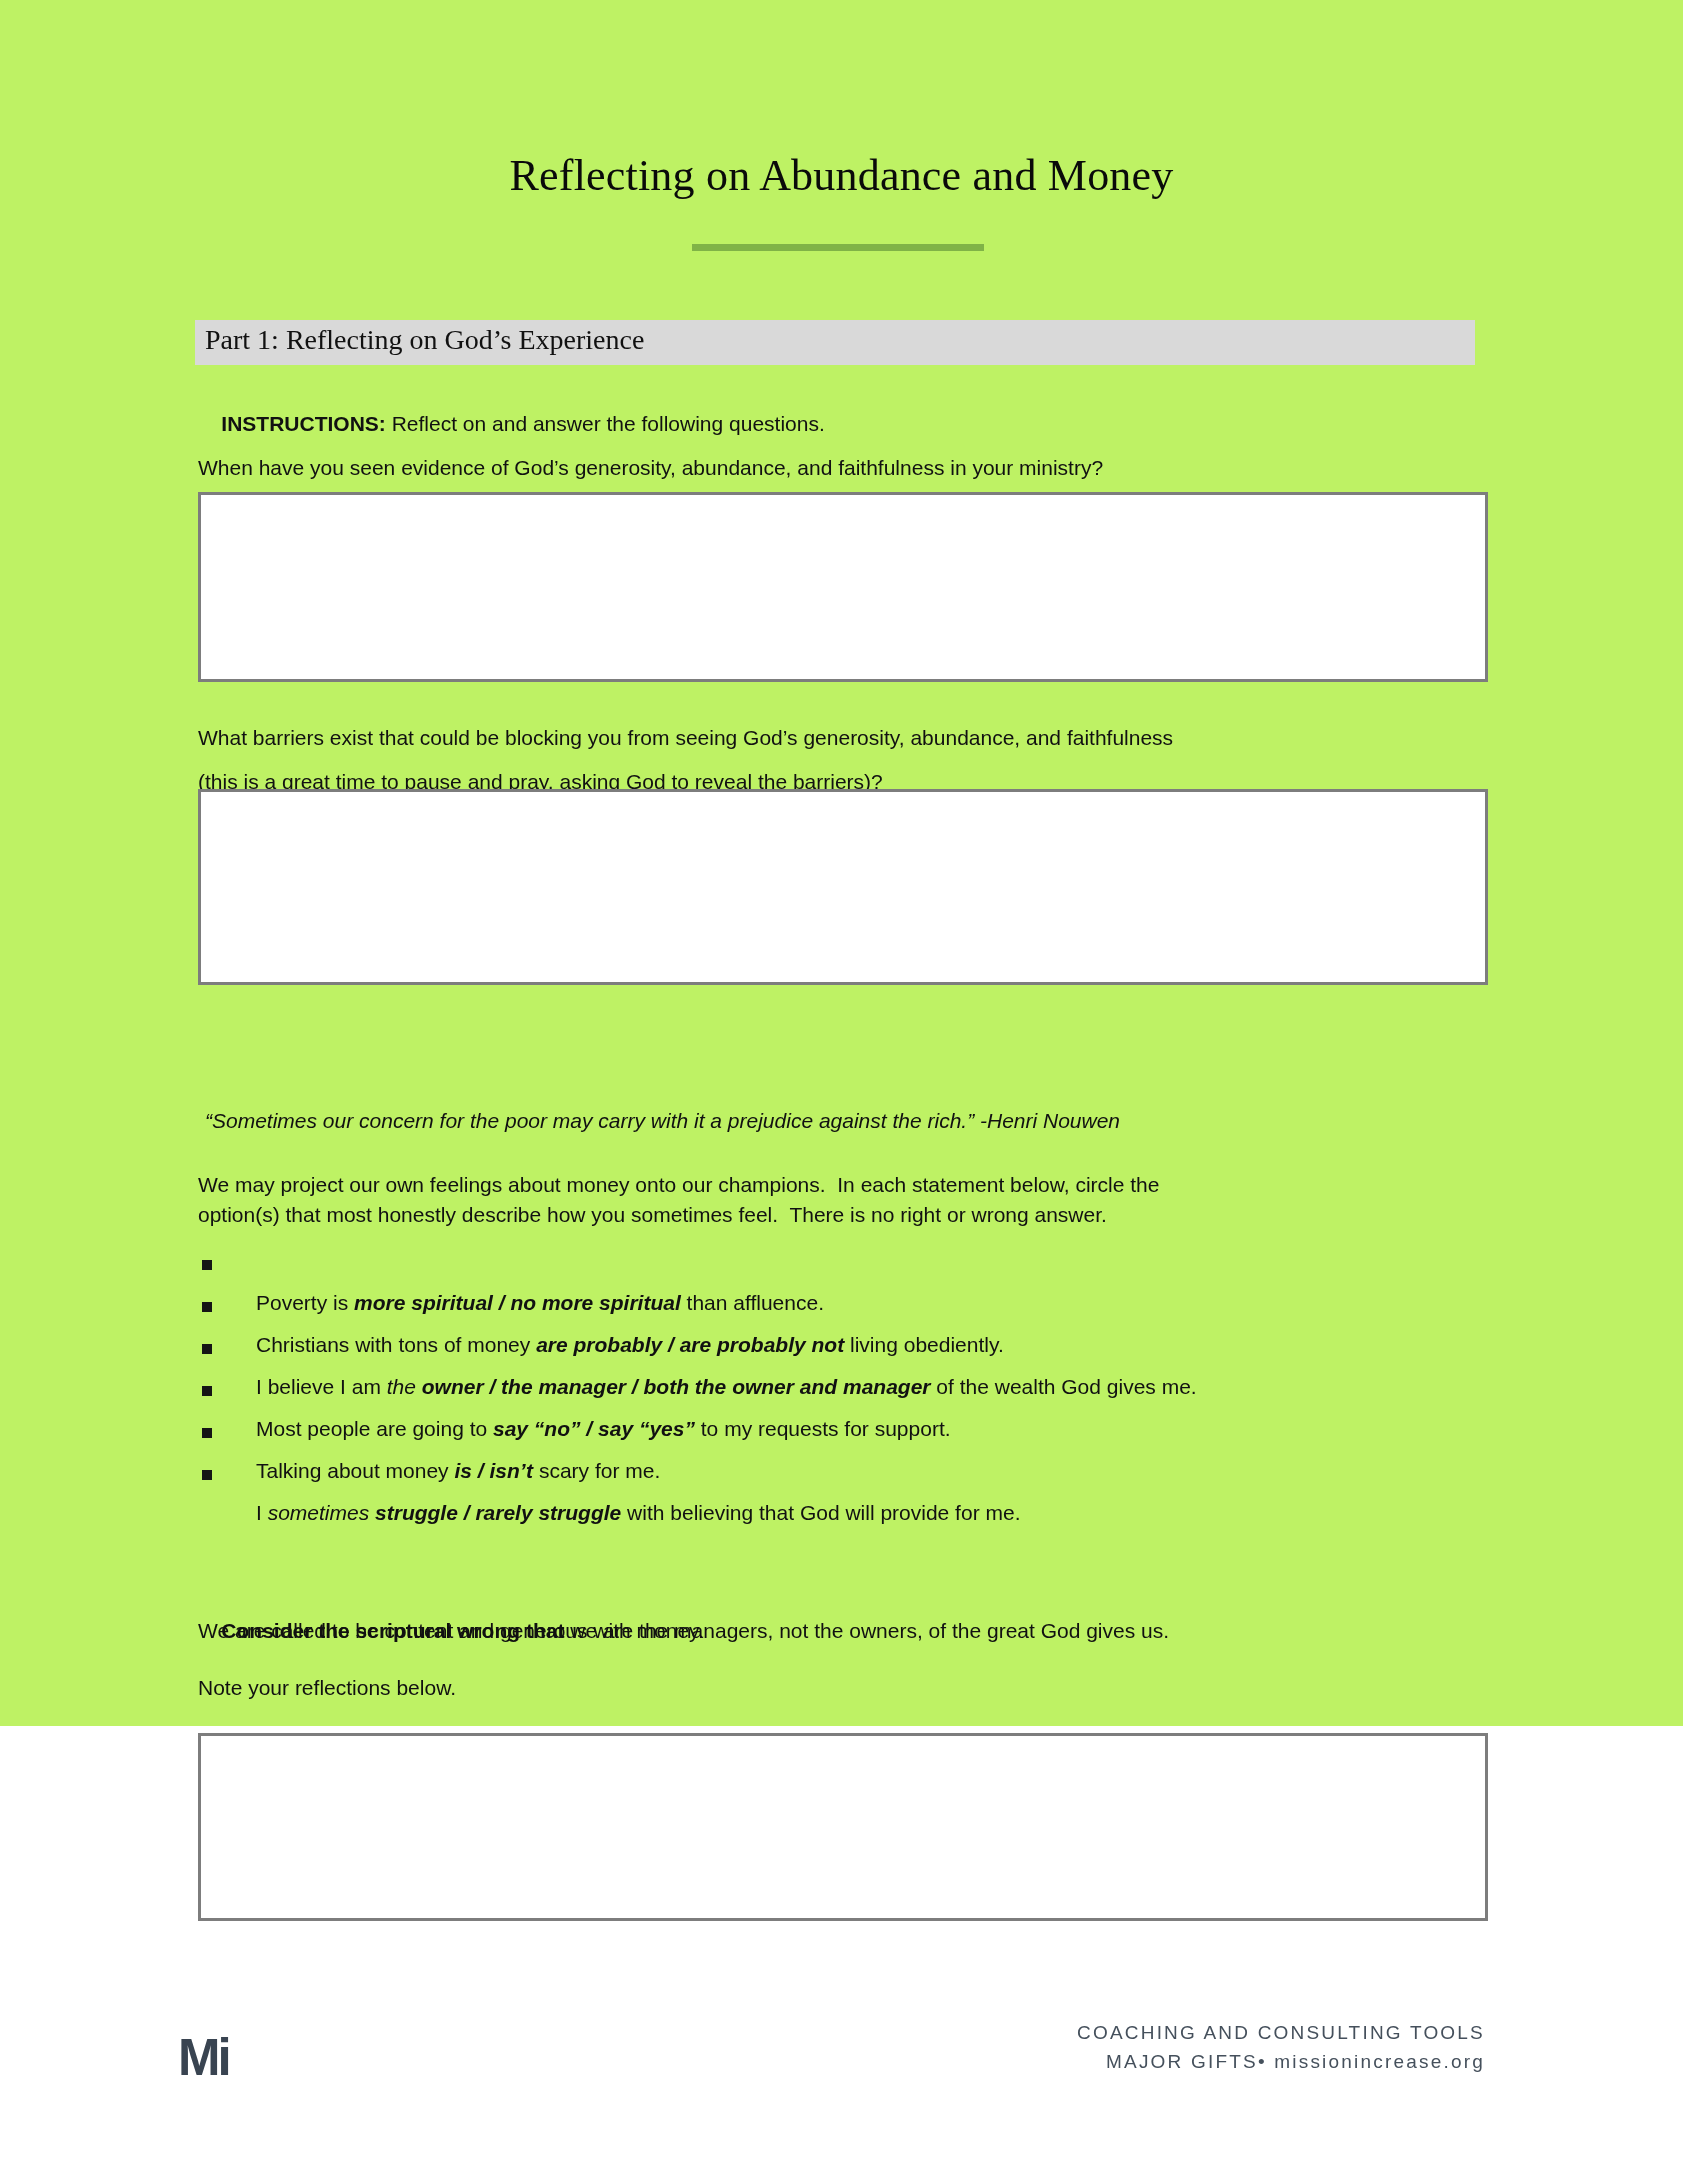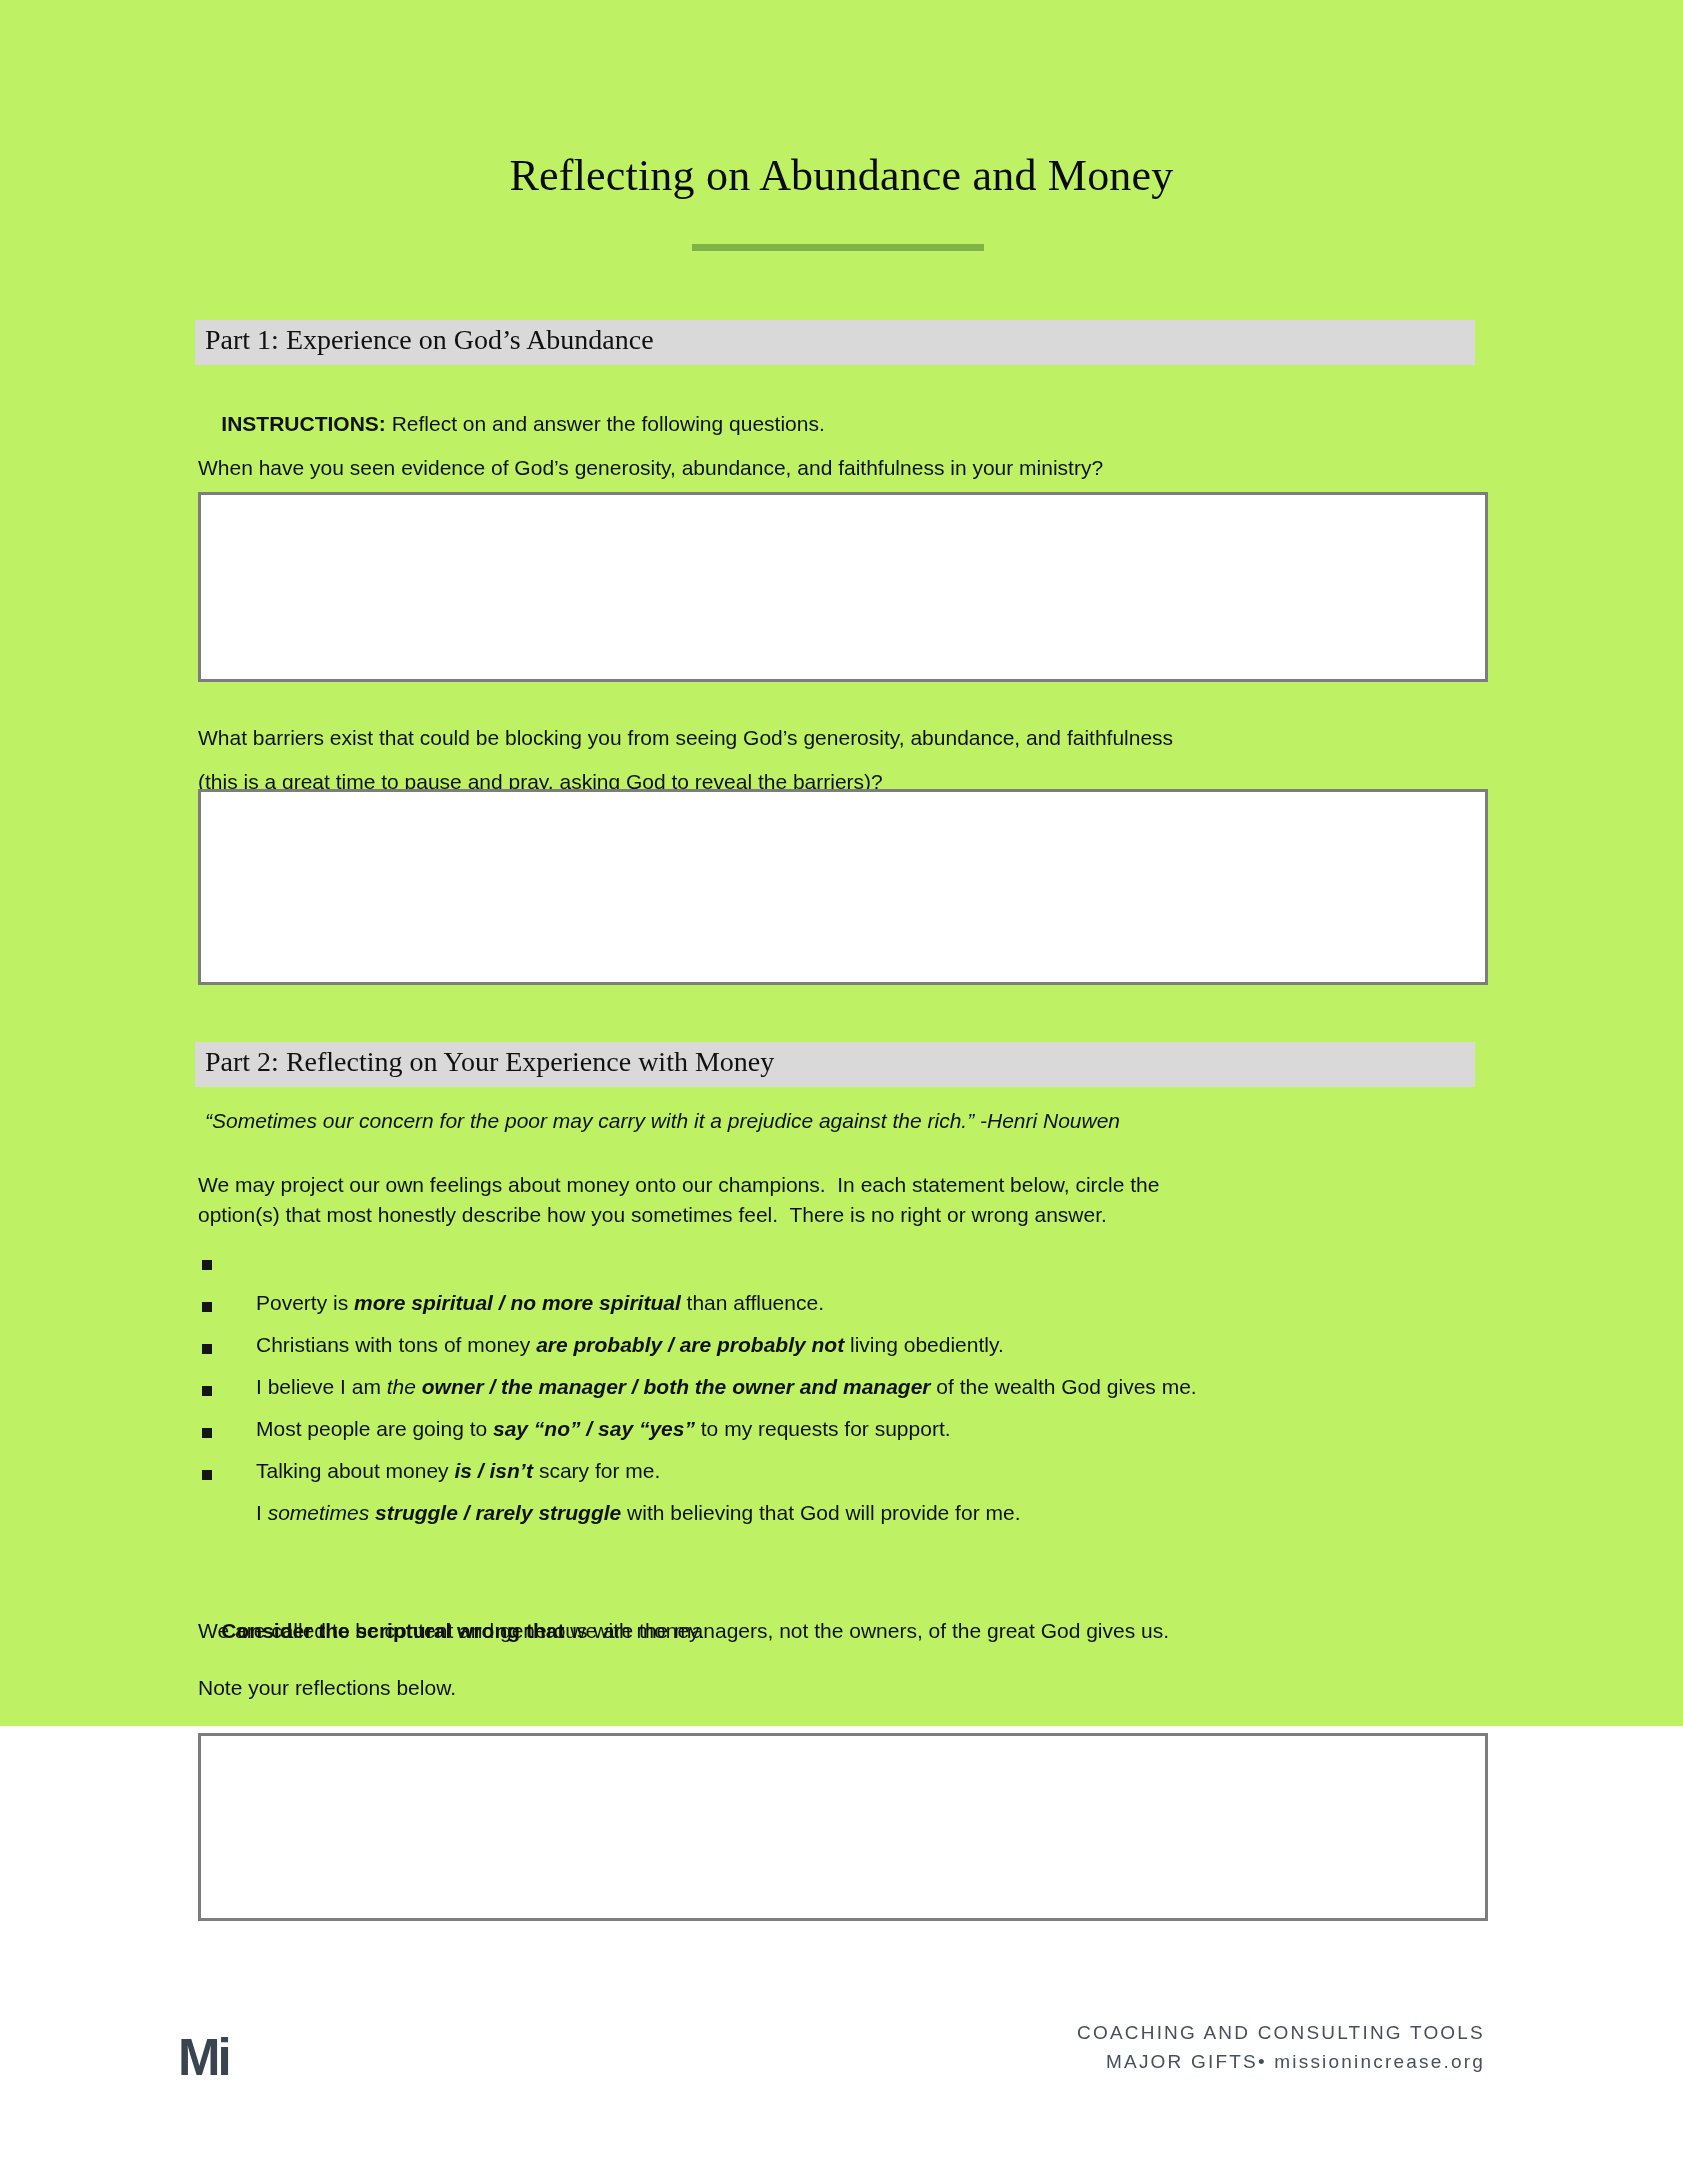"Part 1: Experience on God’s" div.section-label { text: Experience on God’s Abundance -> Reflecting on God’s Experience }
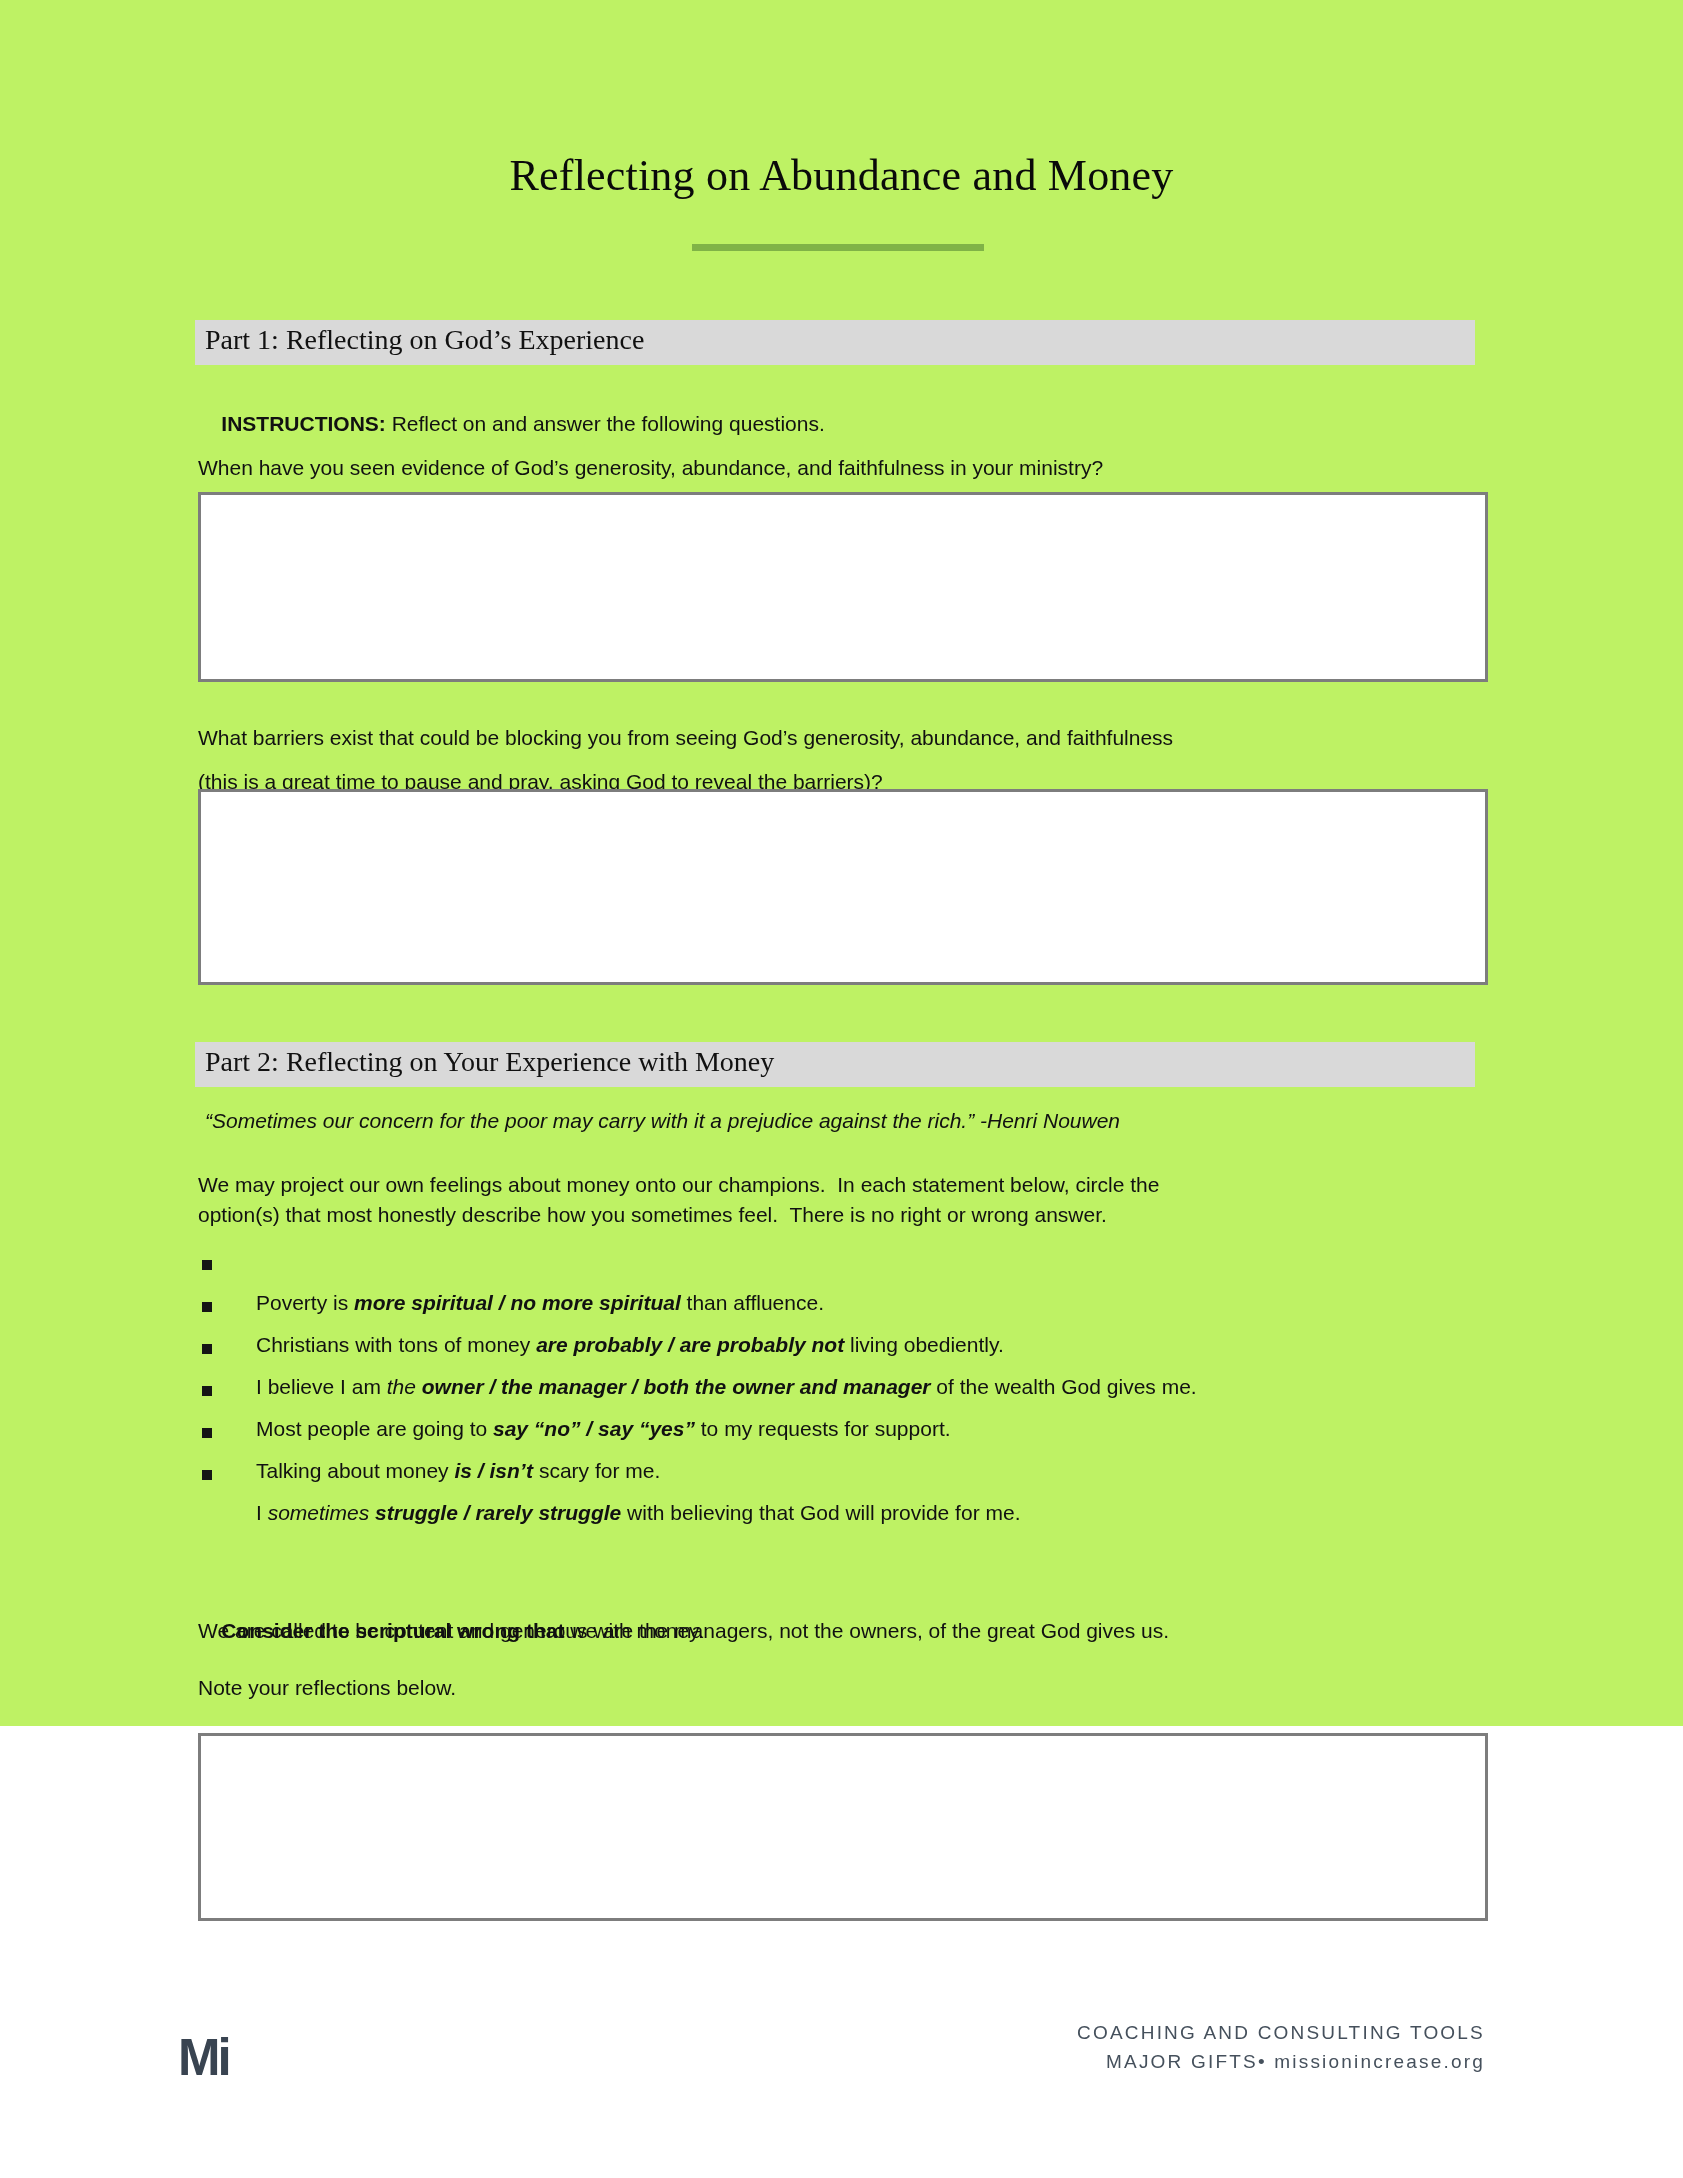"Part 2: Reflecting on Your" div.section-band { html: <div> <div>Part 2: Reflecting on Your Experience with Money</div> </div> -> none }
